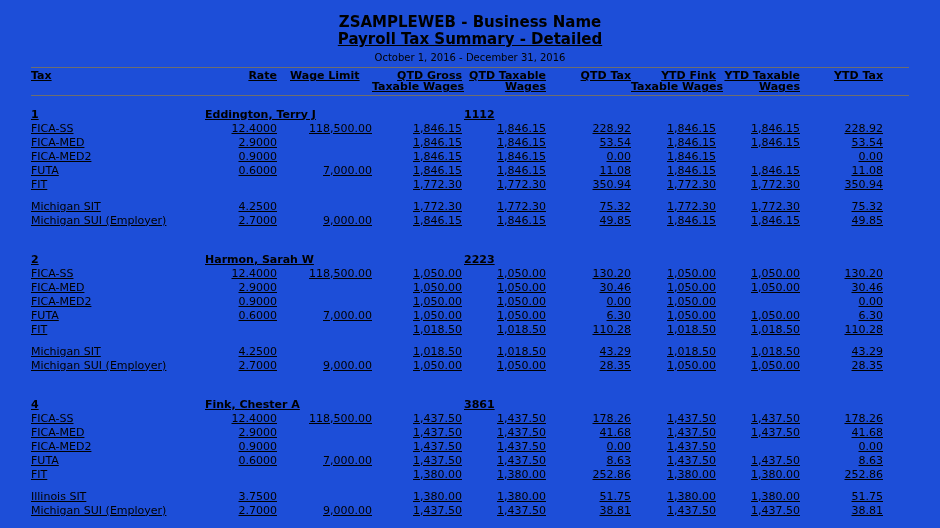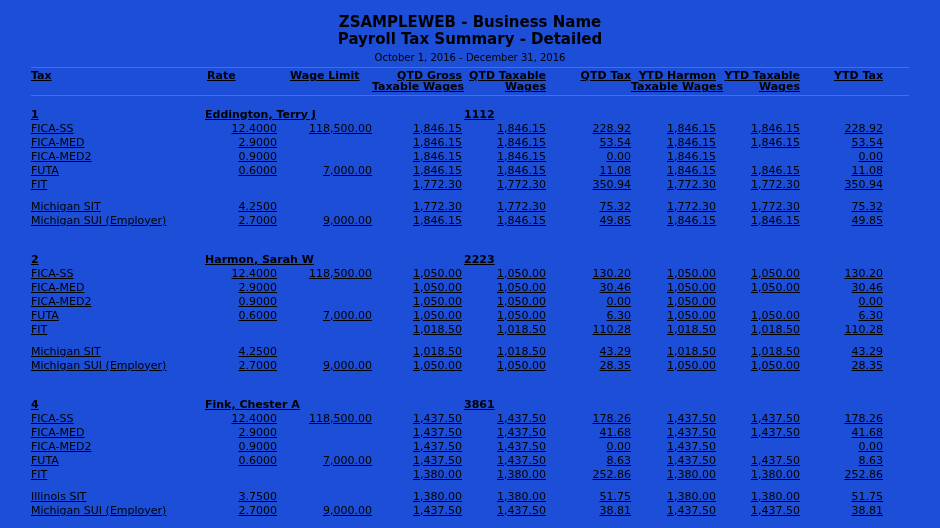"Payroll Tax Summary - Detailed" .rpt-title { text-decoration: none -> underline }
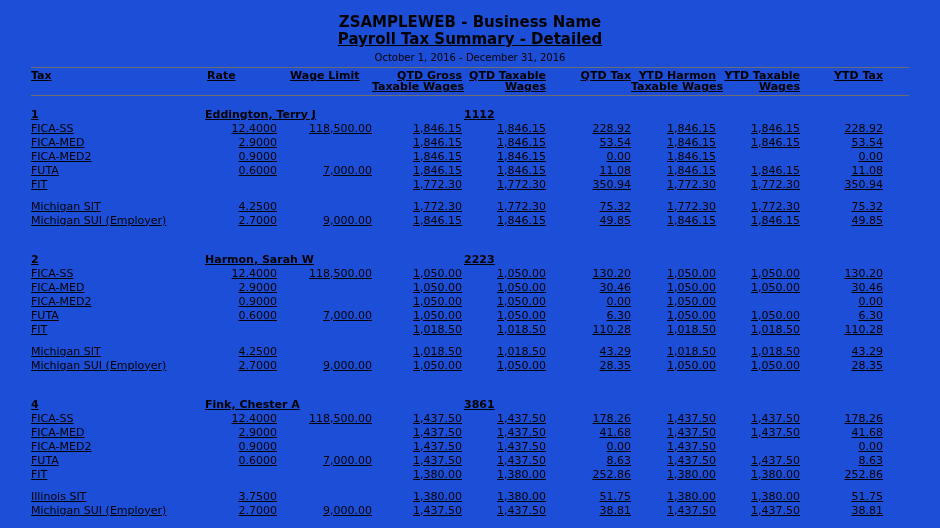"Rate" th.th-rate { text-align: left -> right }
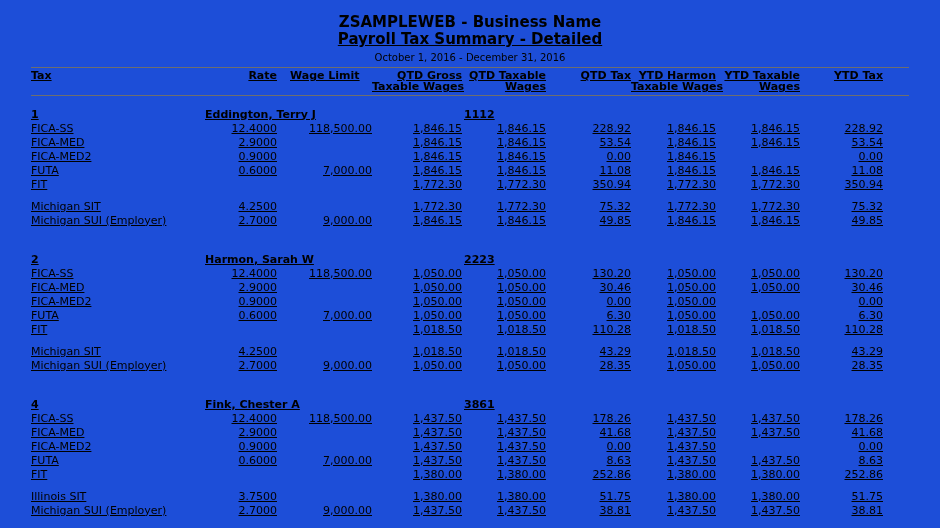"YTD Harmon" div { text: Harmon -> Fink }
